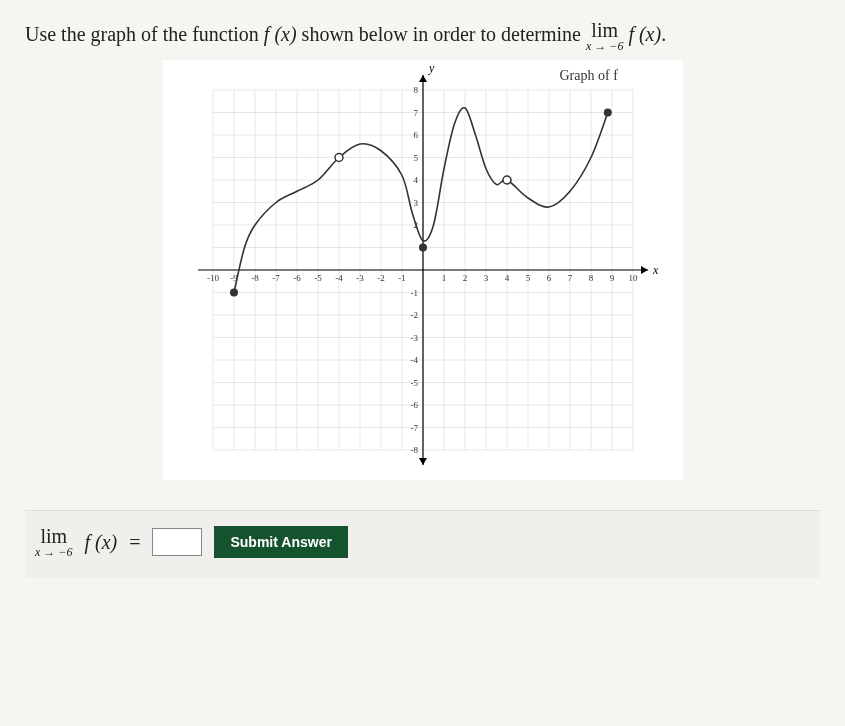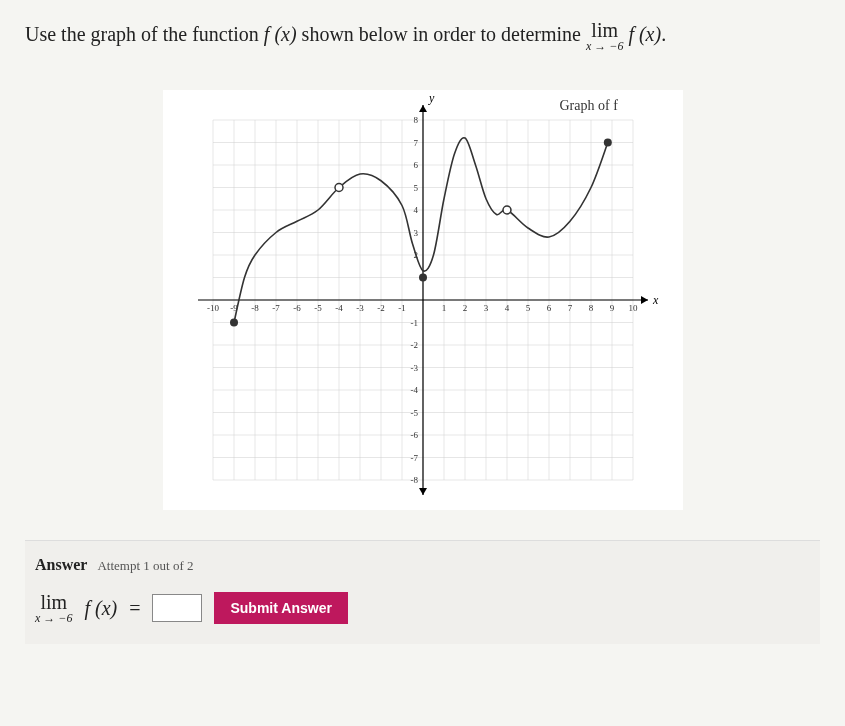"Use the graph of the" .question { margin-bottom: 38px -> 8px }
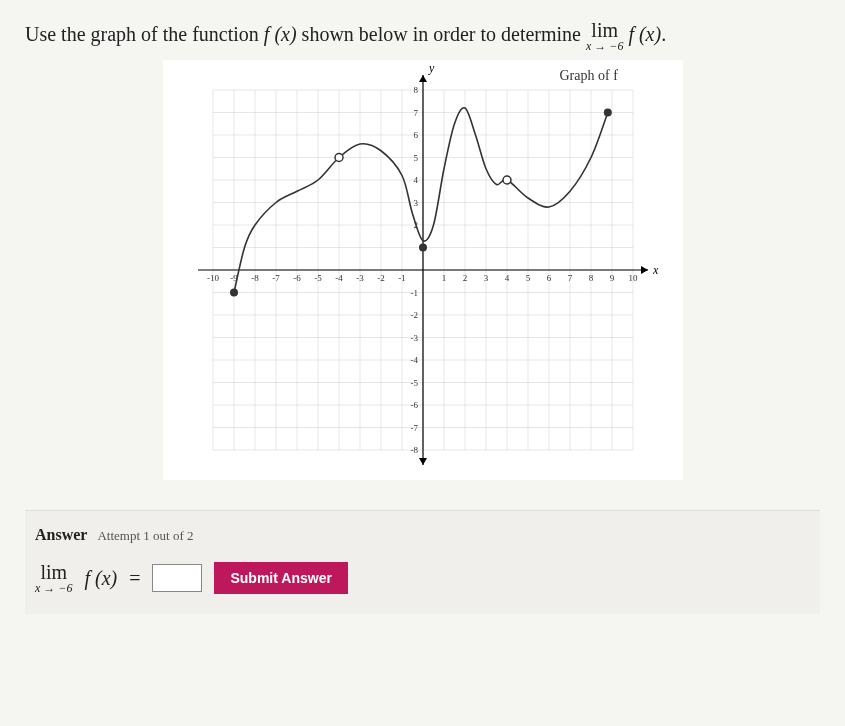"Answer Attempt 1 out of" div.ans-header { html: <div> <span>Answer</span> <span>Attempt 1 out of 2</span> </div> -> none }
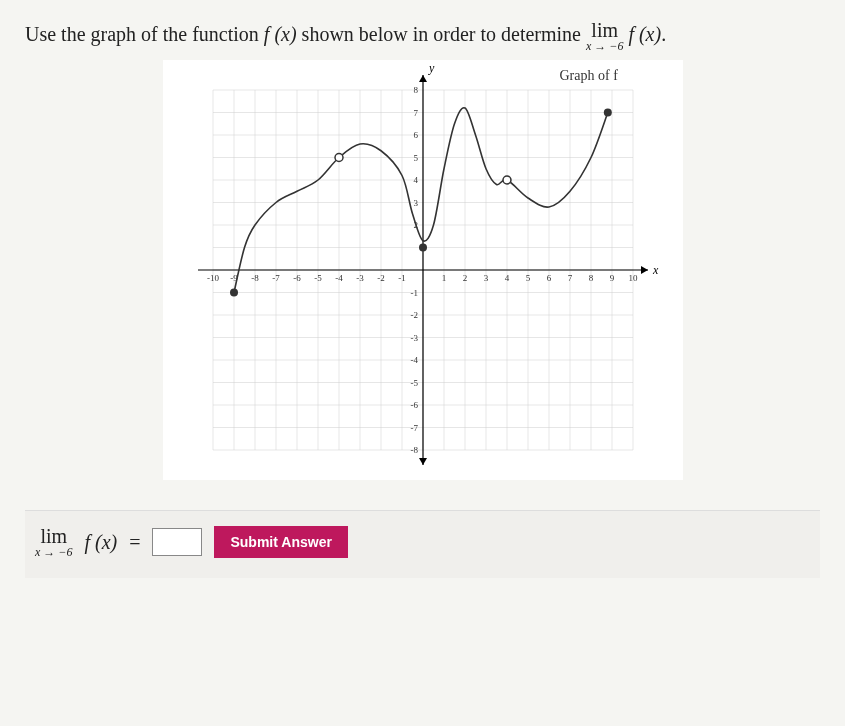"Submit Answer" .submit-btn { background: #be185d -> #14532d }
